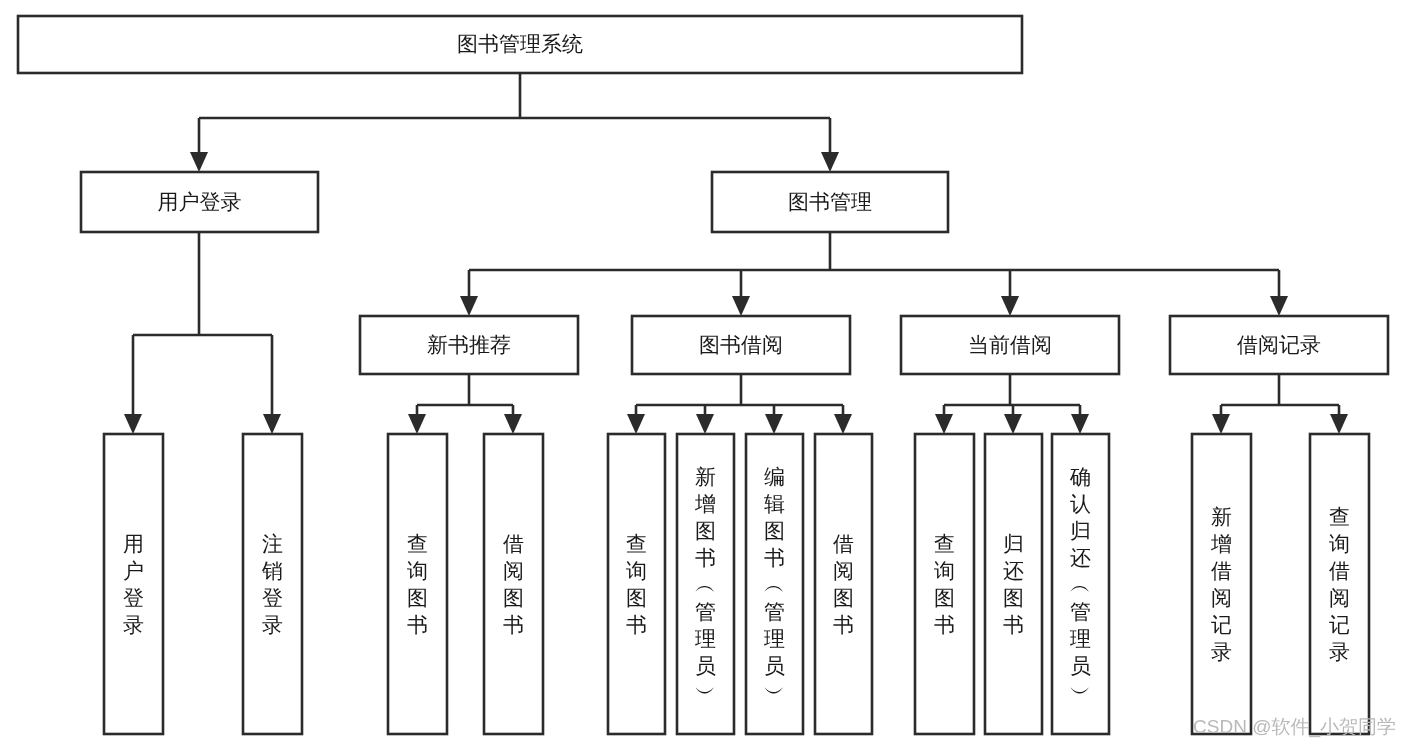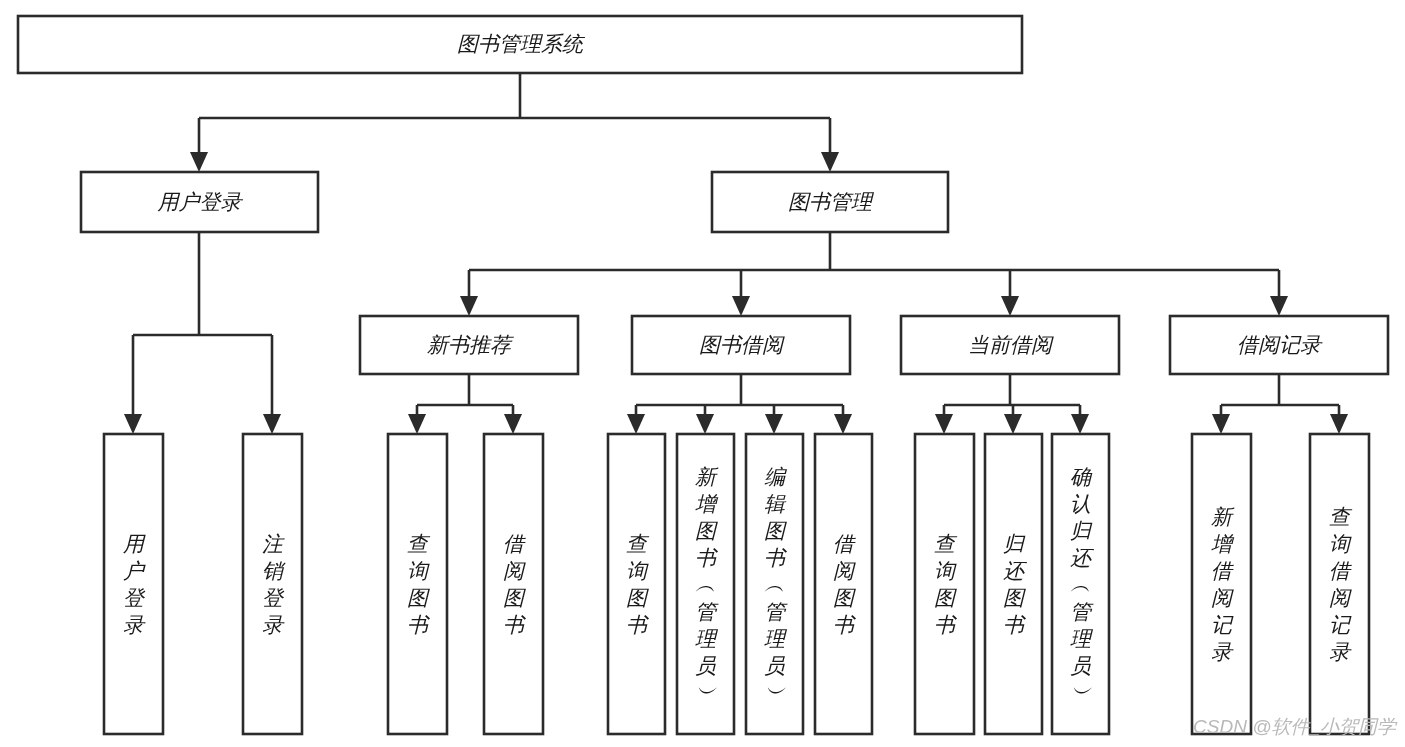"图书管理系统" #diagram-root { font-style: italic -> none }
